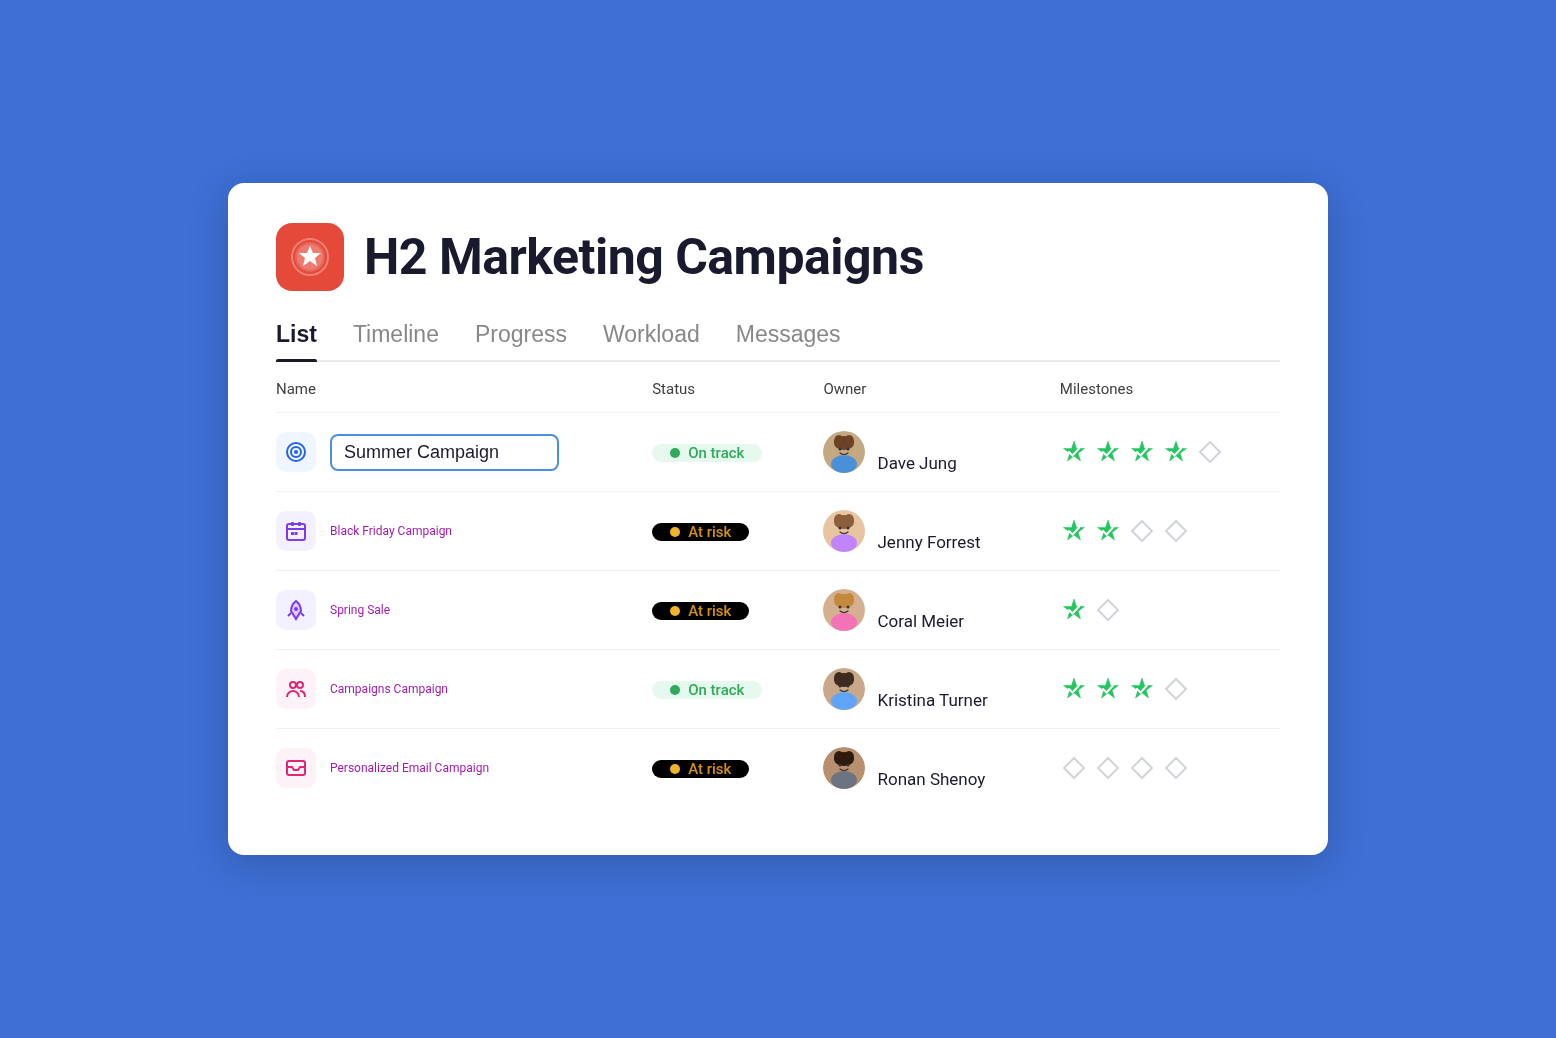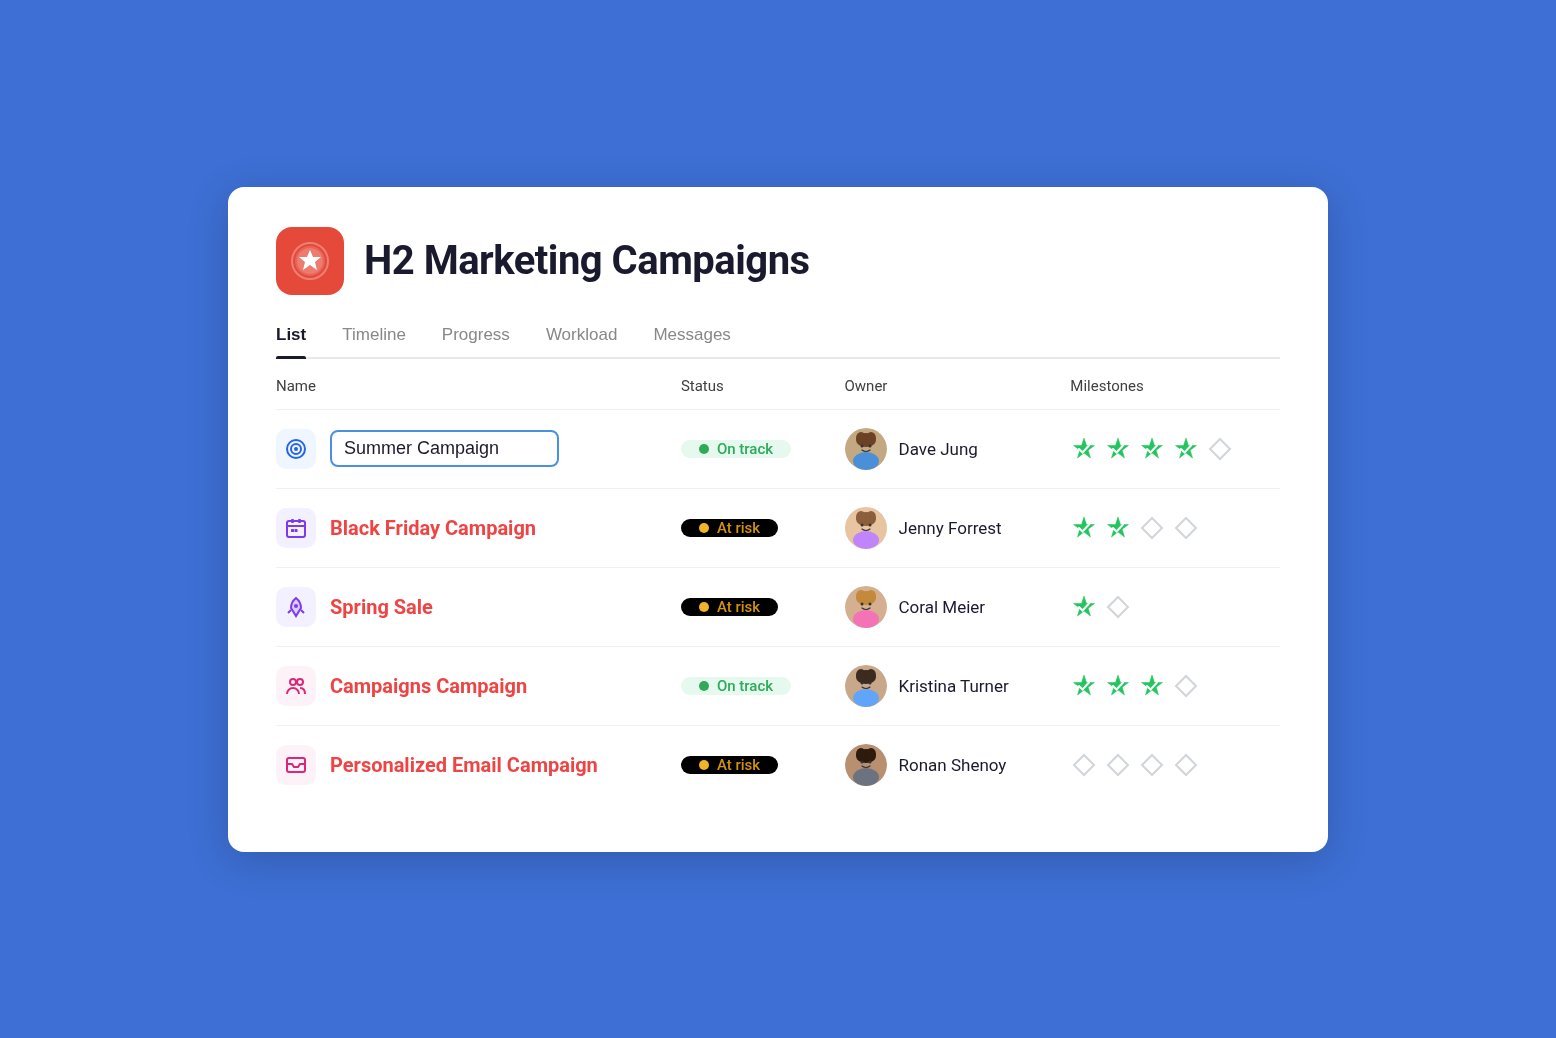"H2 Marketing Campaigns" .header-title { font-size: 40px -> 50px }
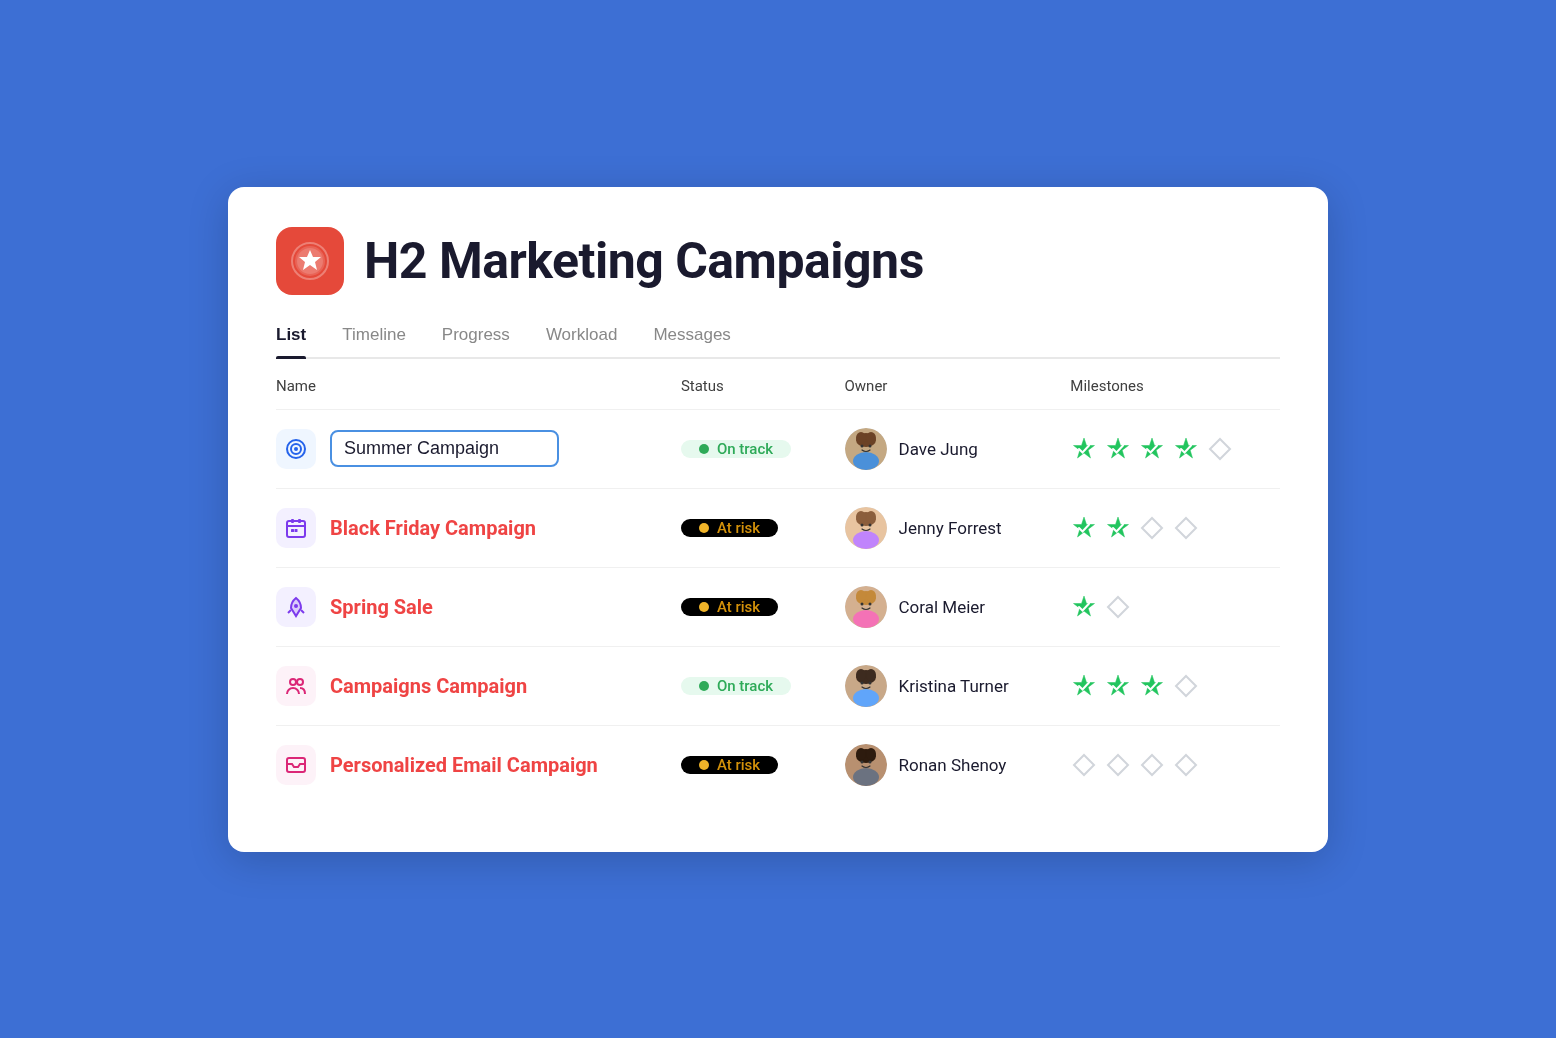"List" .tab { font-size: 17px -> 23px }
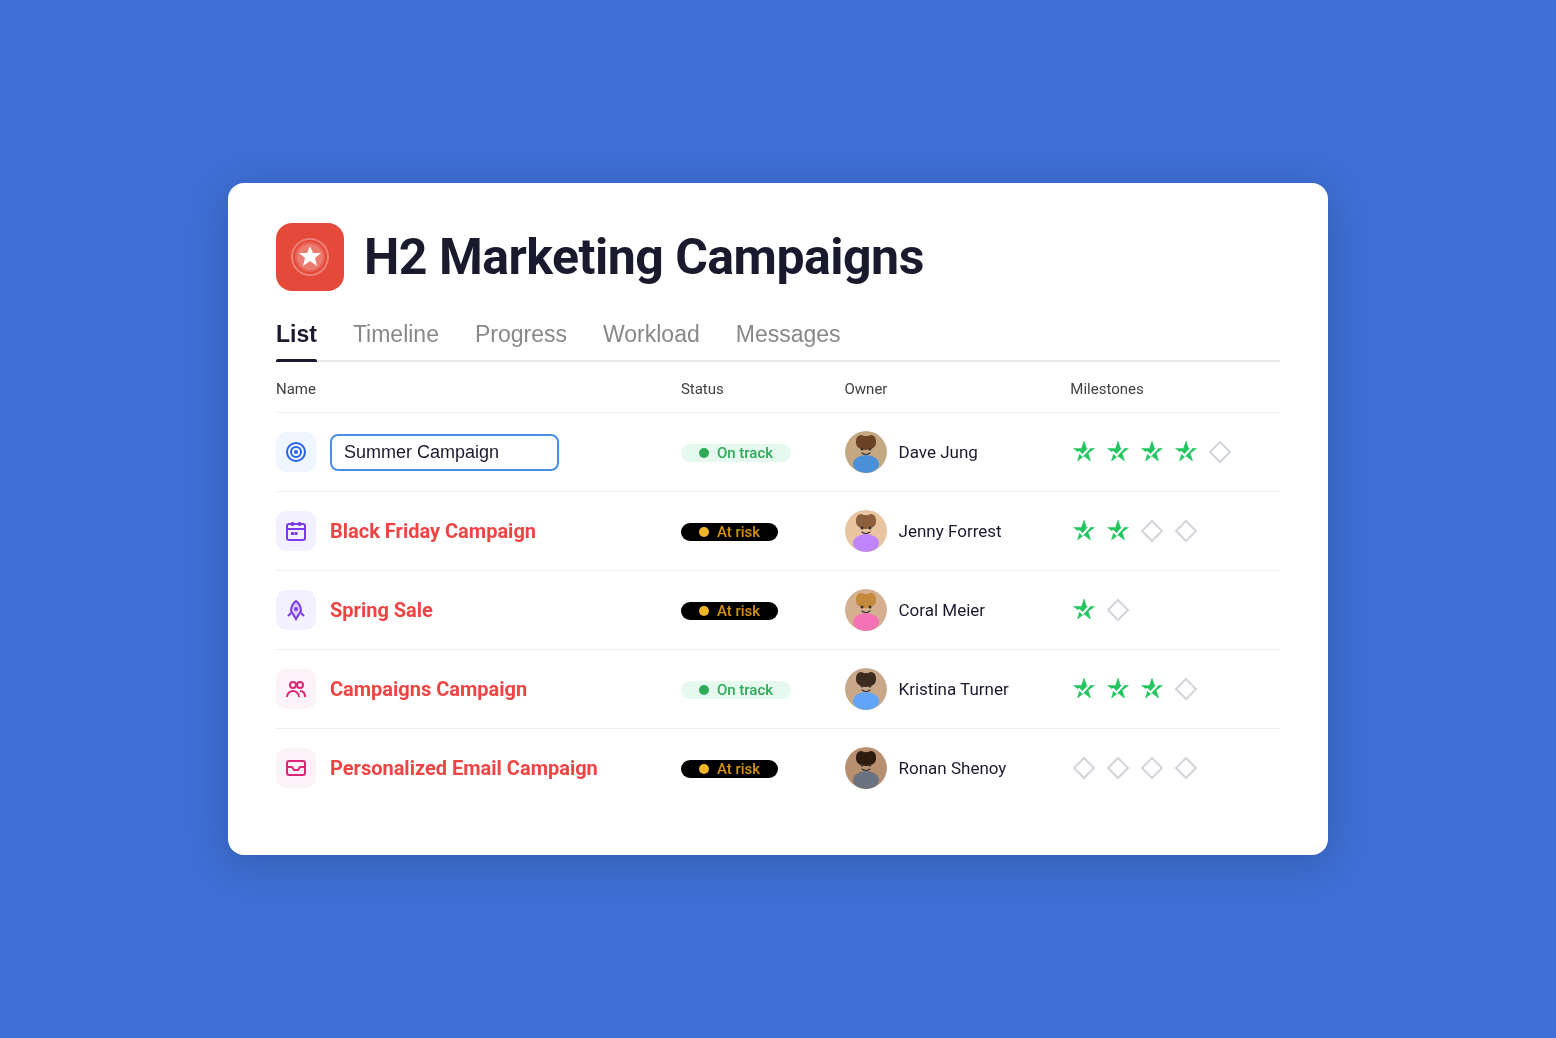"Dave Jung" .owner-cell { align-items: center -> flex-end }
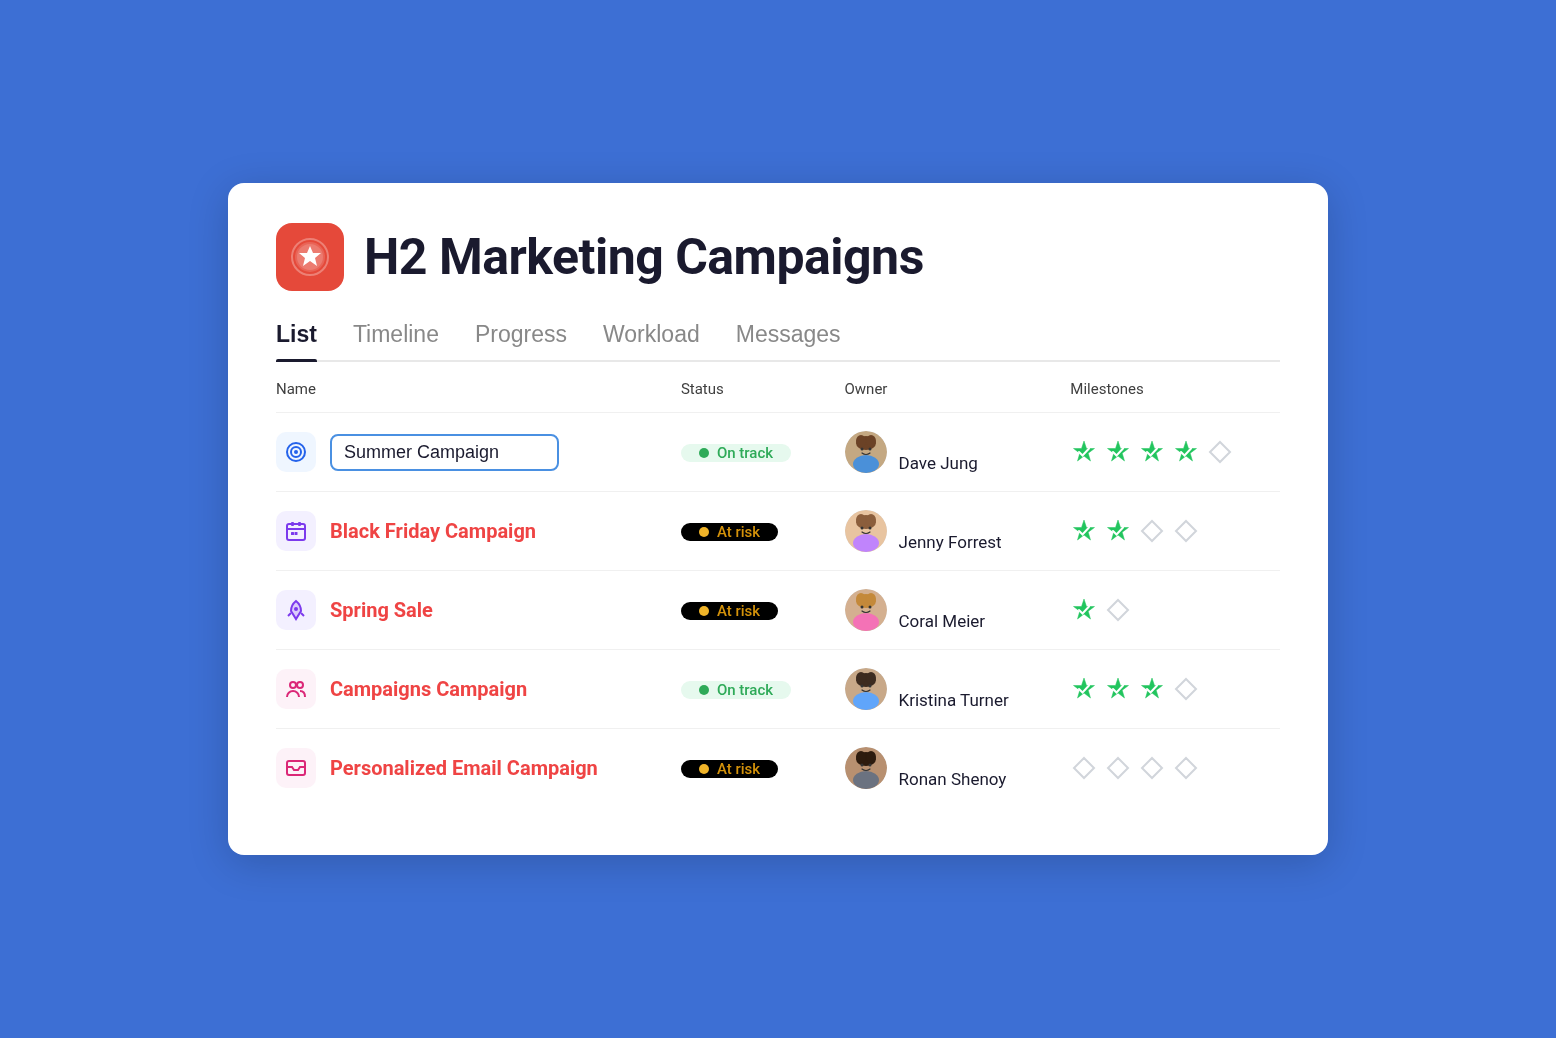"Black Friday Campaign" .project-name { color: #ef4444 -> #a21caf; font-size: 20px -> 12px; font-weight: 700 -> 400 }
